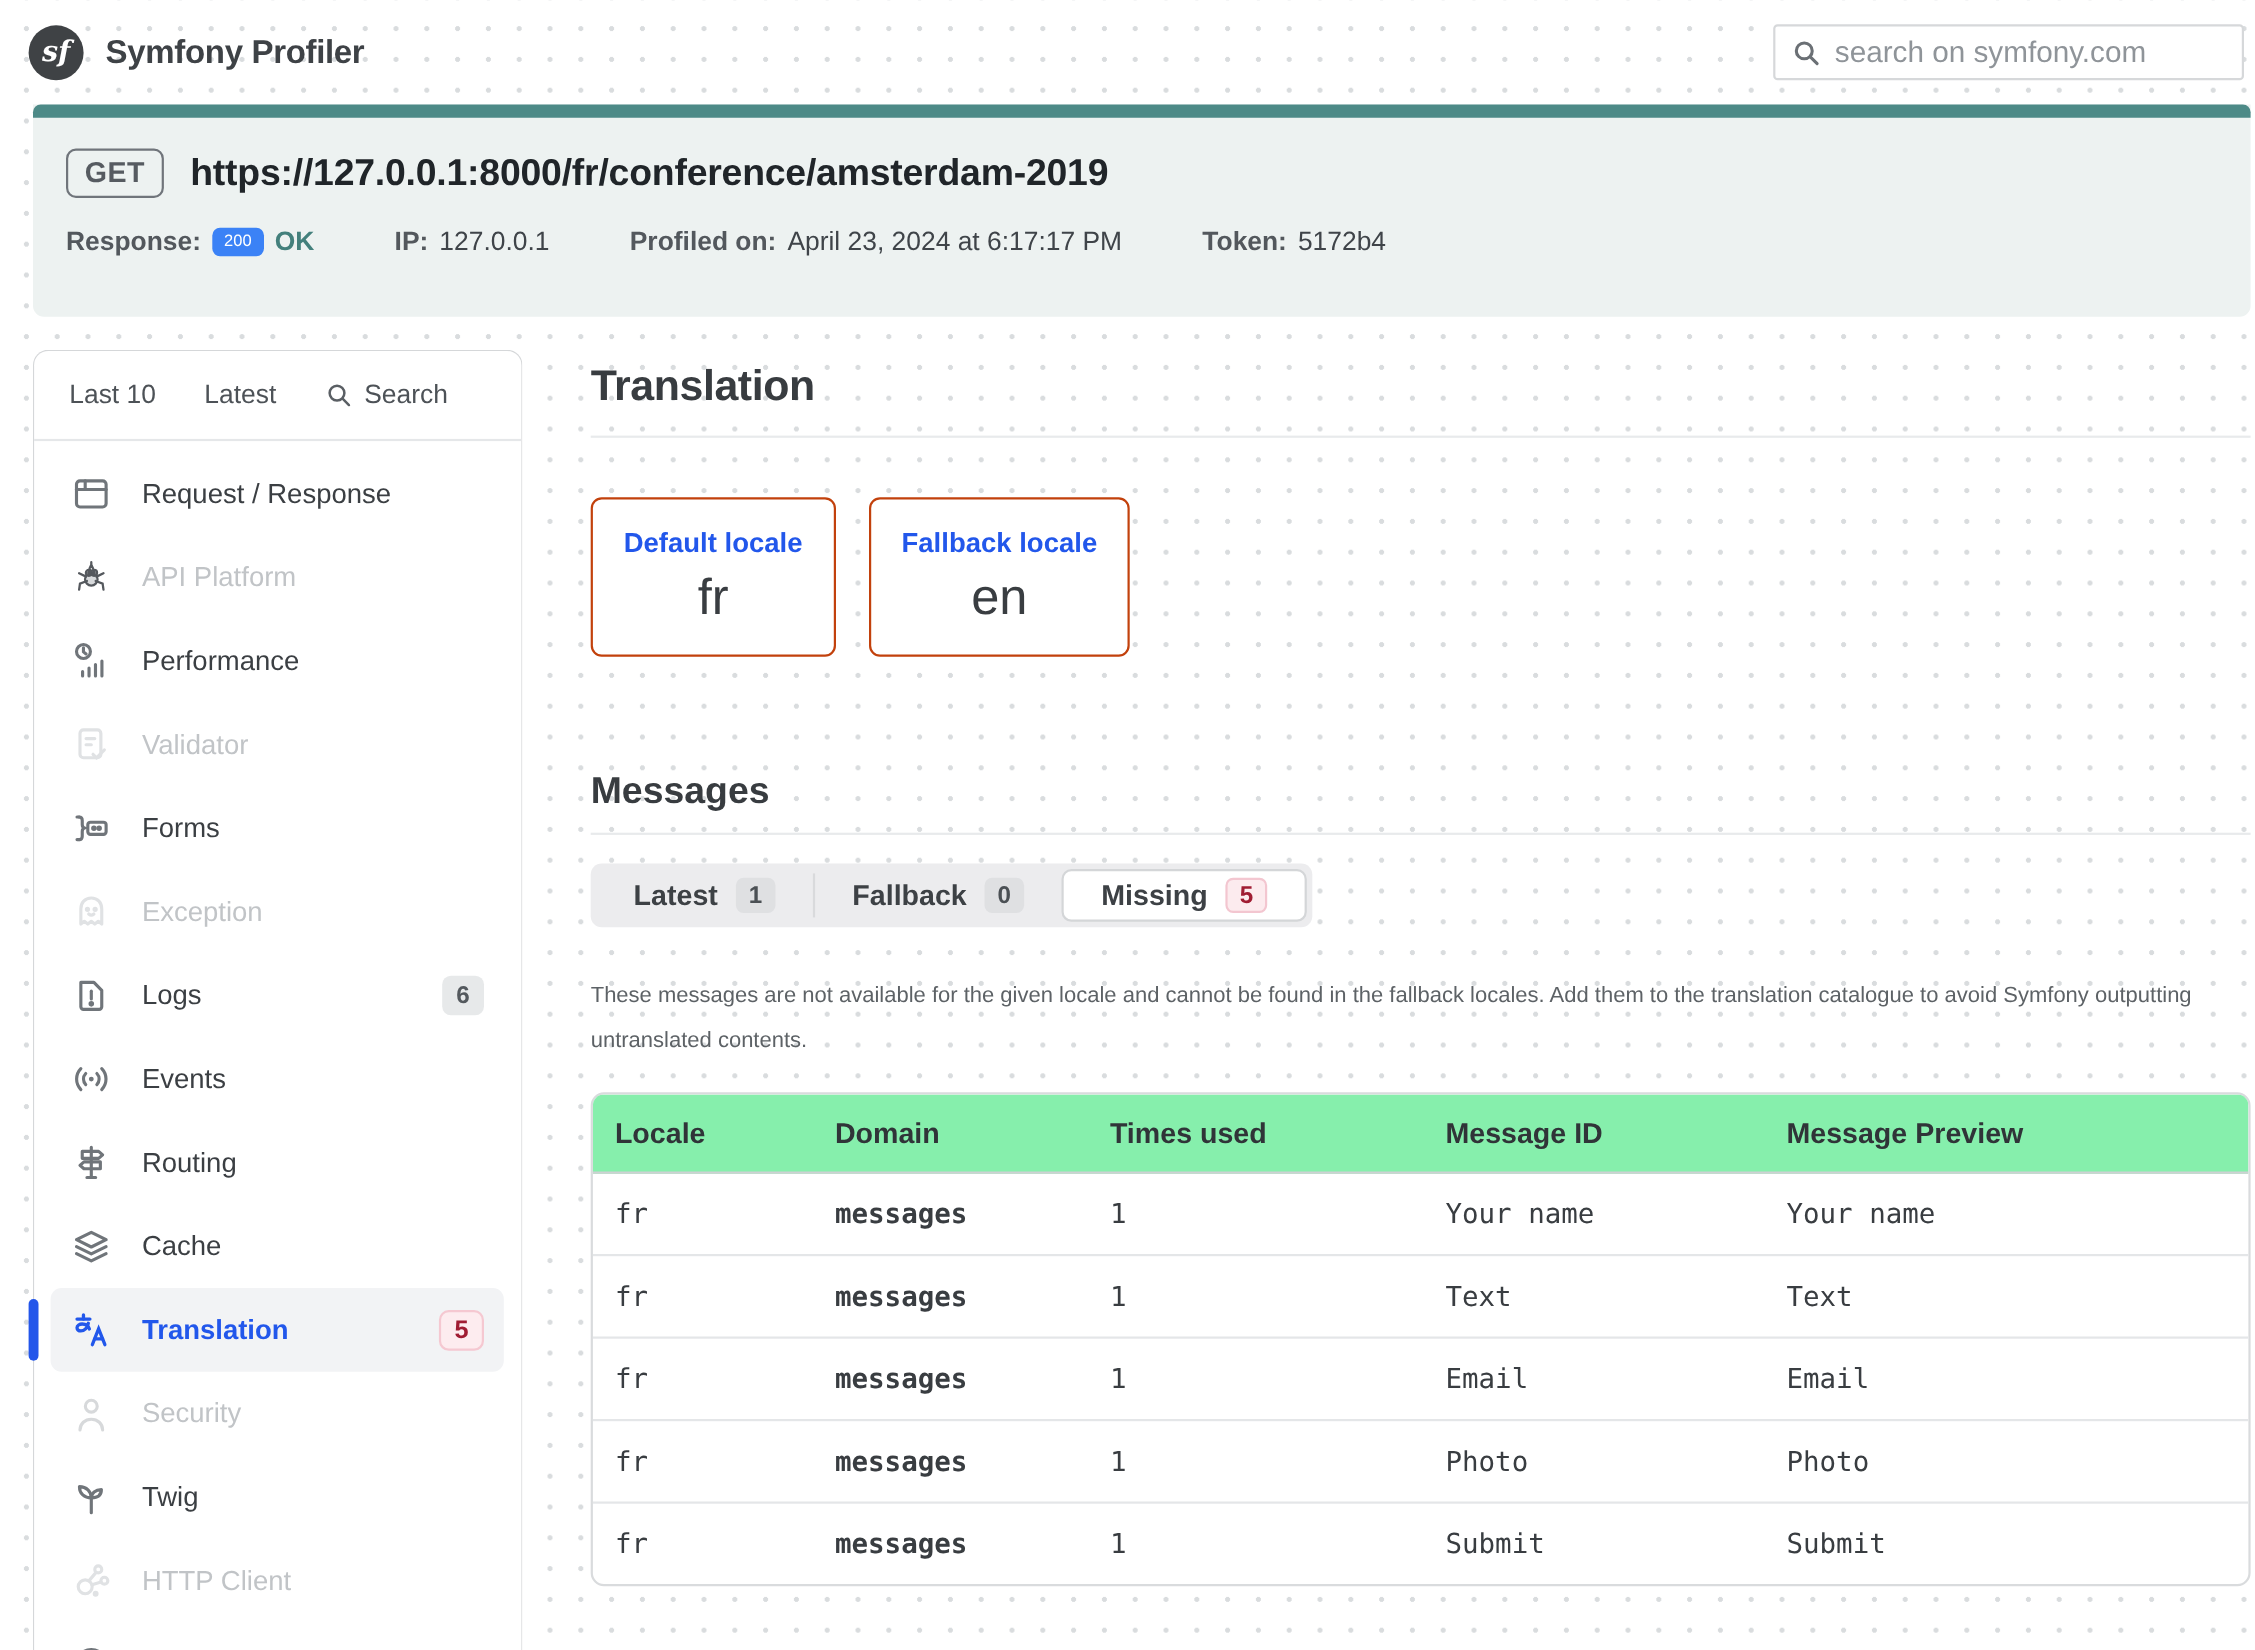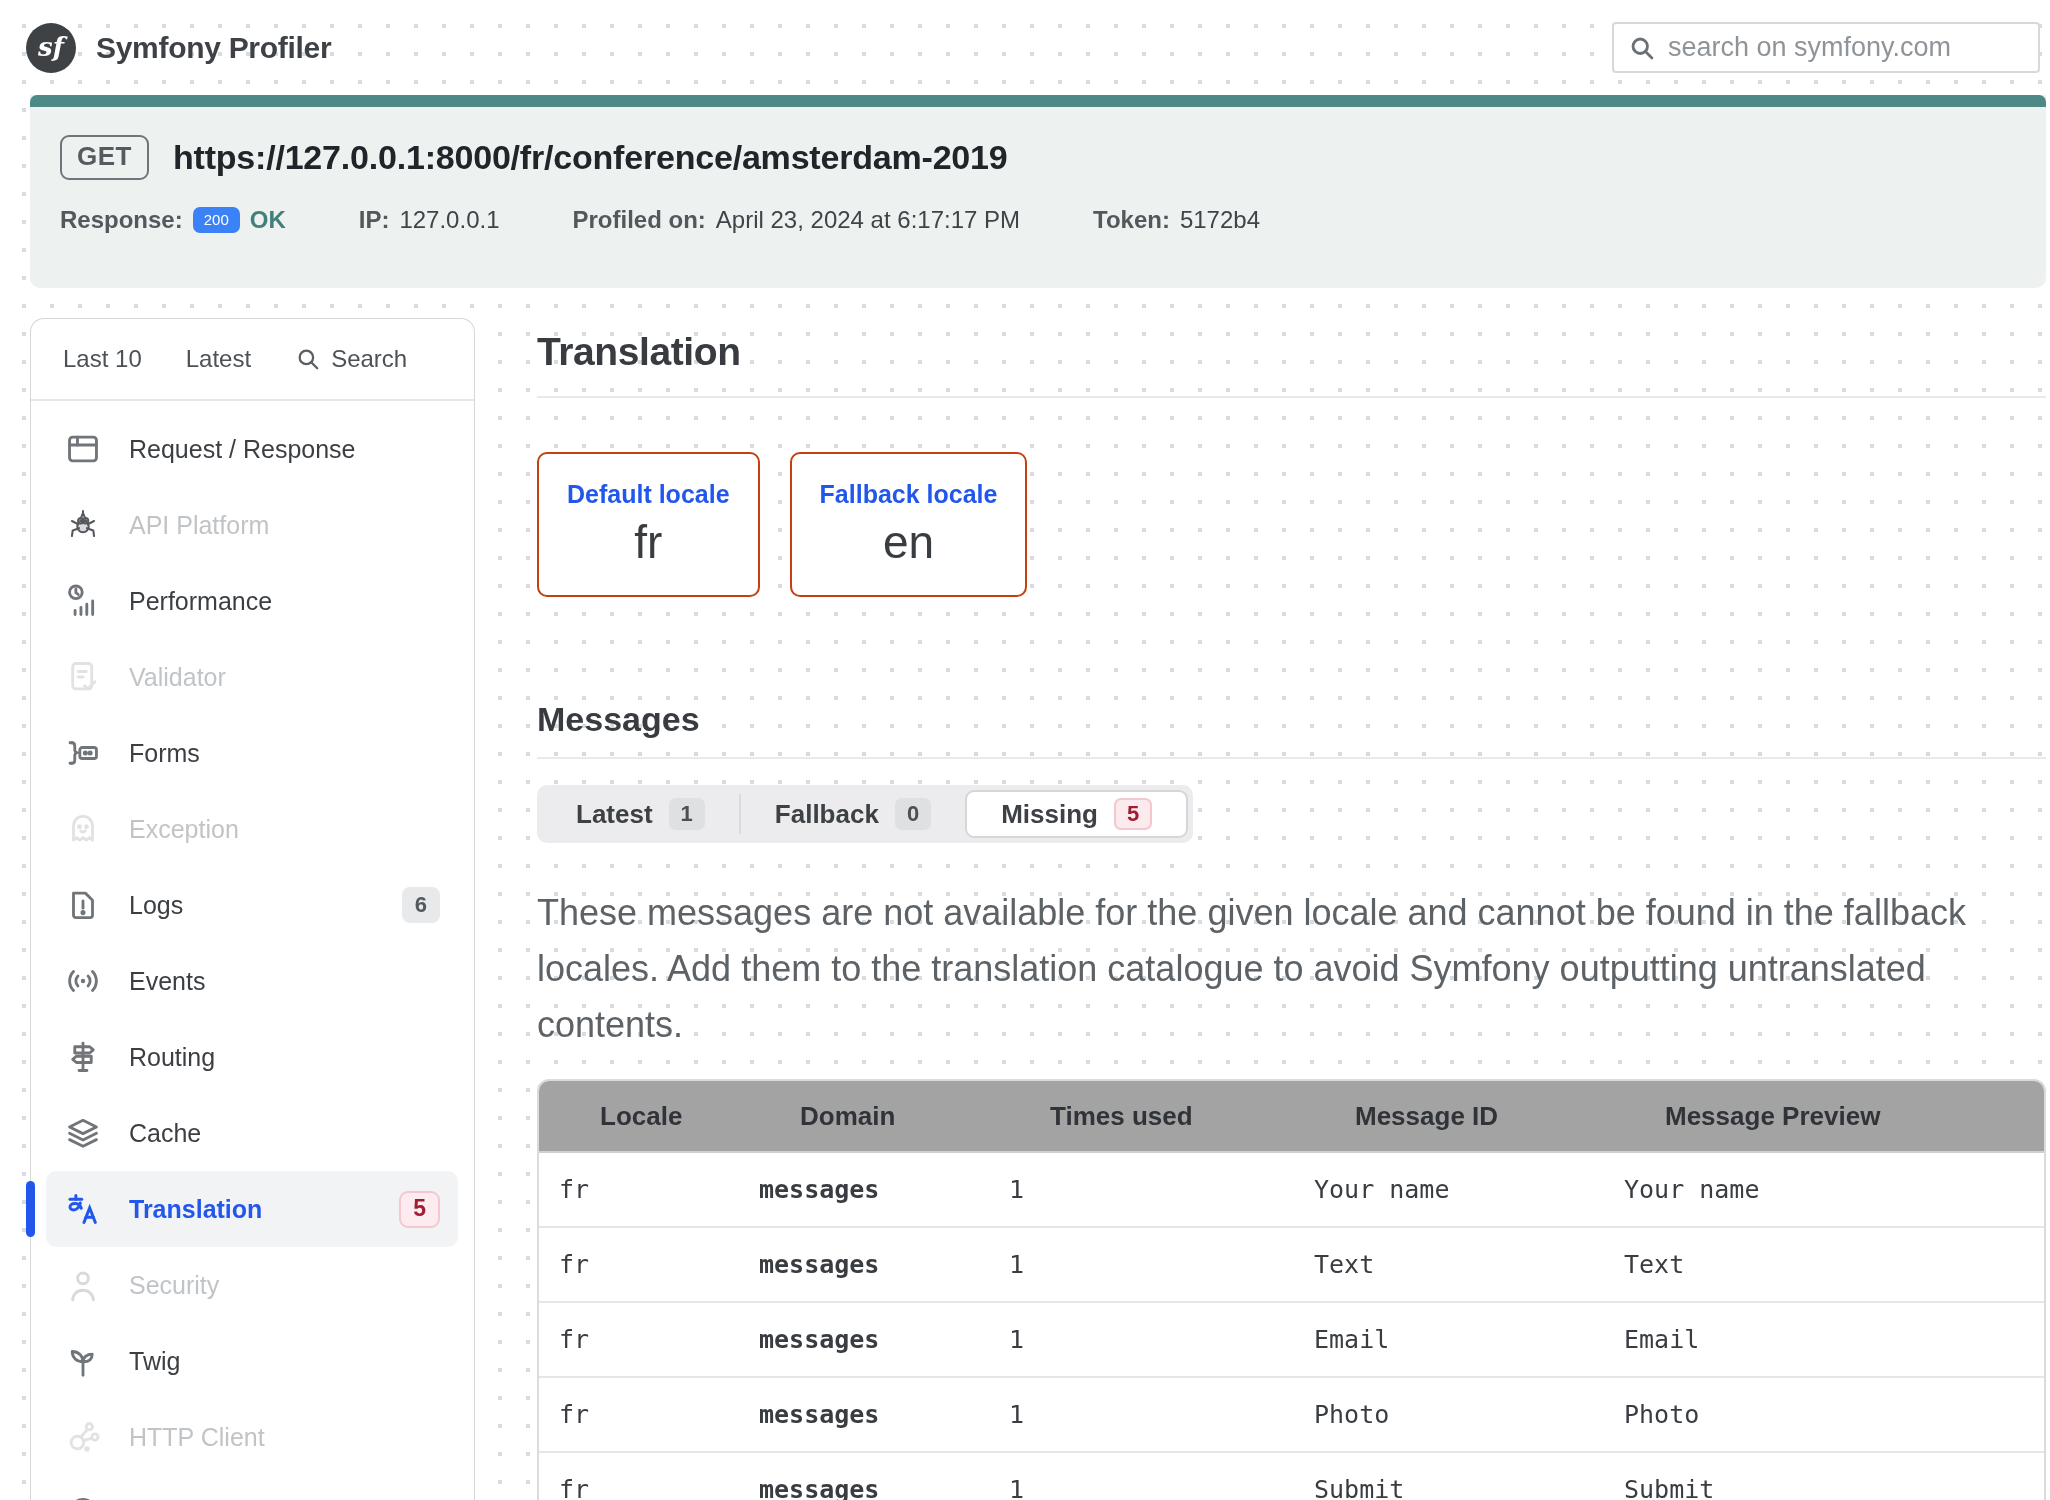"These messages are not available" .desc { font-size: 36px -> 20px; line-height: 56px -> 41px }
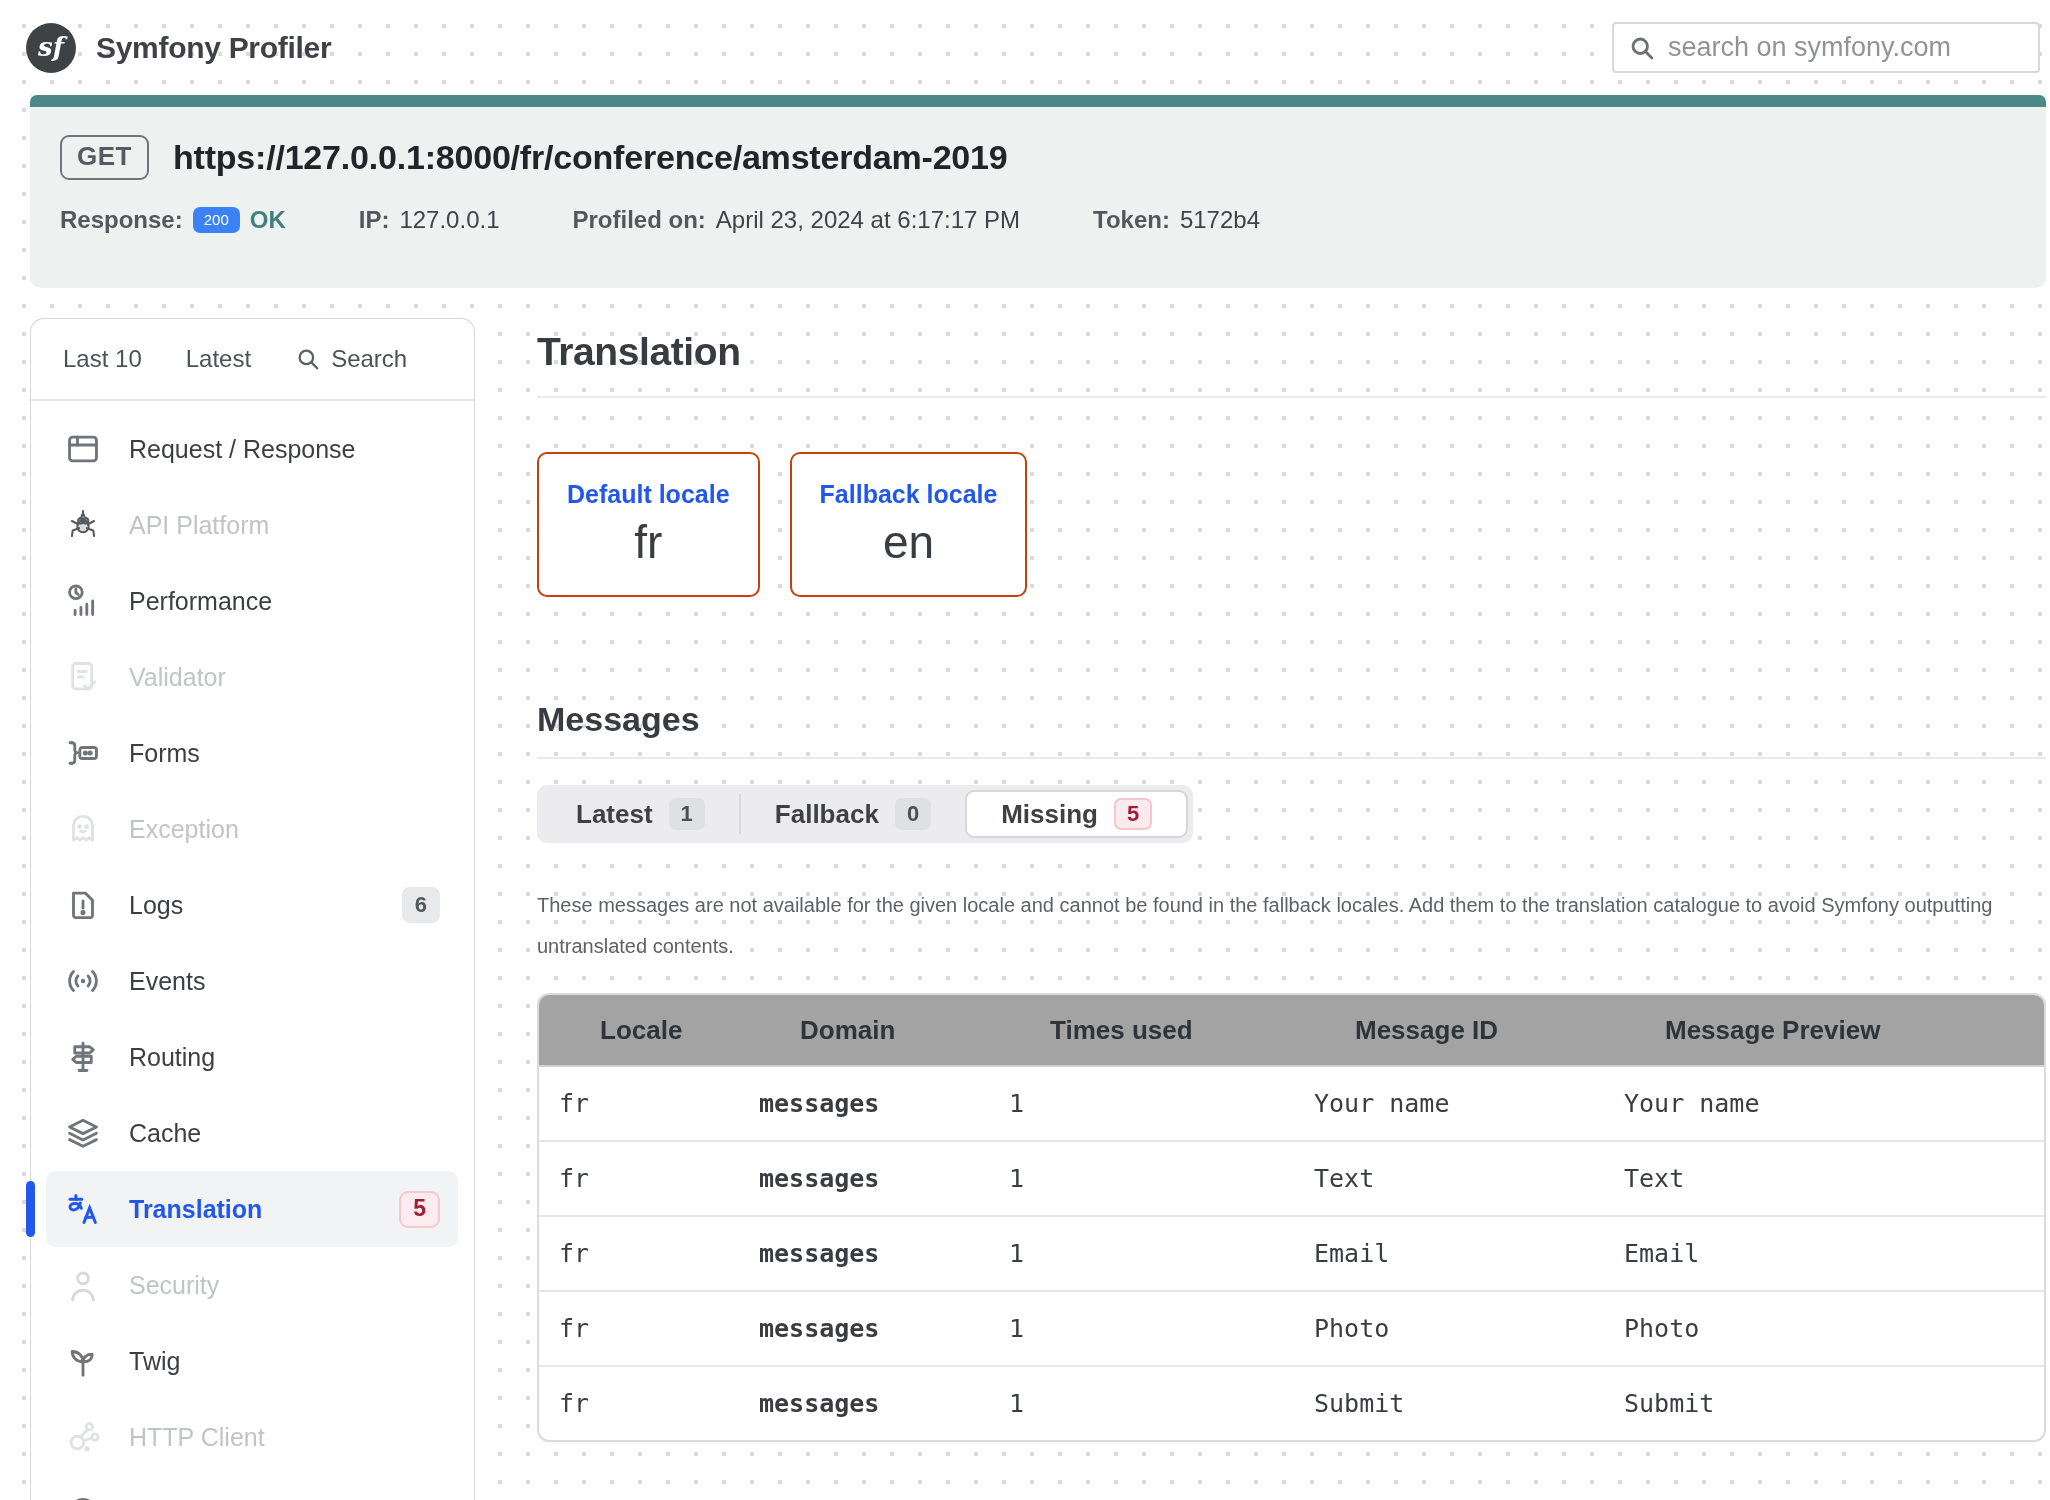"Locale" .t-head { background: #a3a3a3 -> #86efac; padding-left: 41px -> none }
